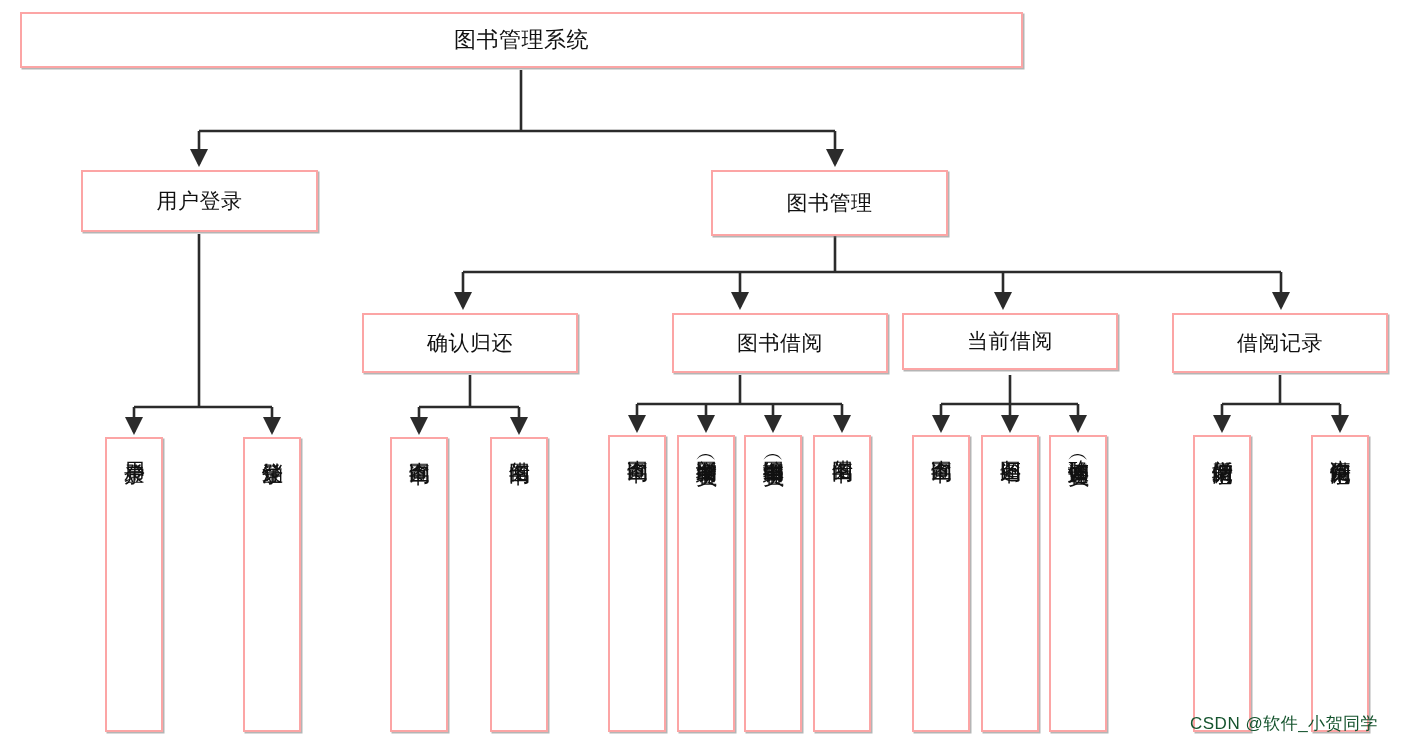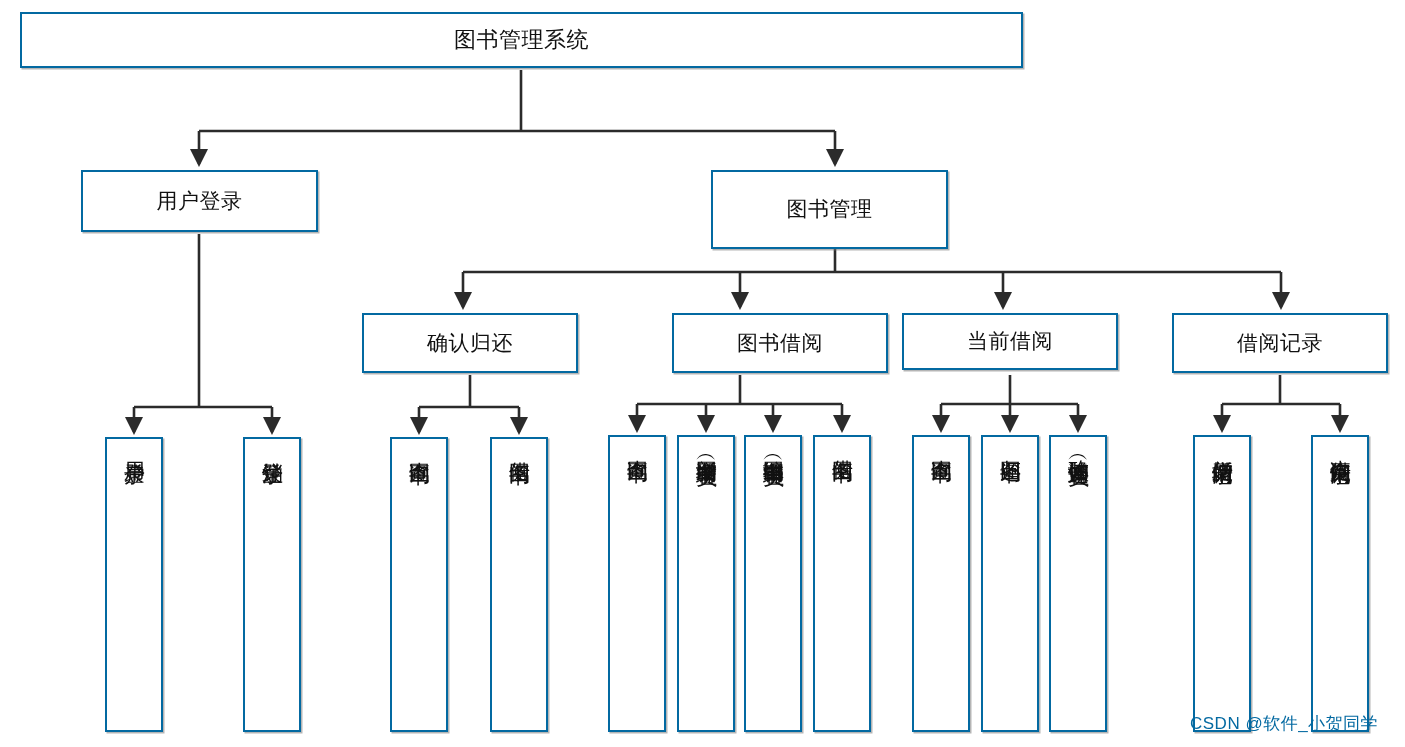"图书管理系统" .node { border: 2px solid #0369a1 -> 2px solid #fca5a5 }
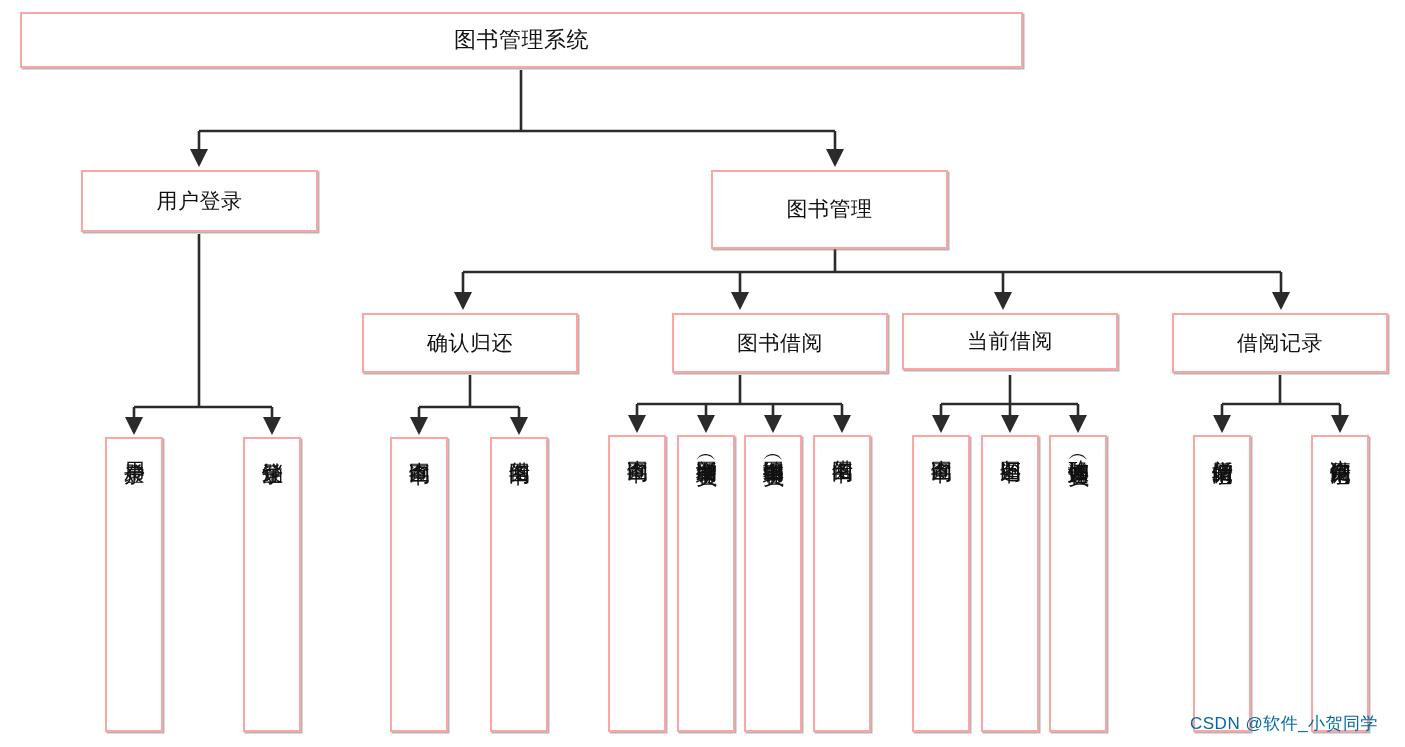"图书管理" div.node { height: 79px -> 66px }
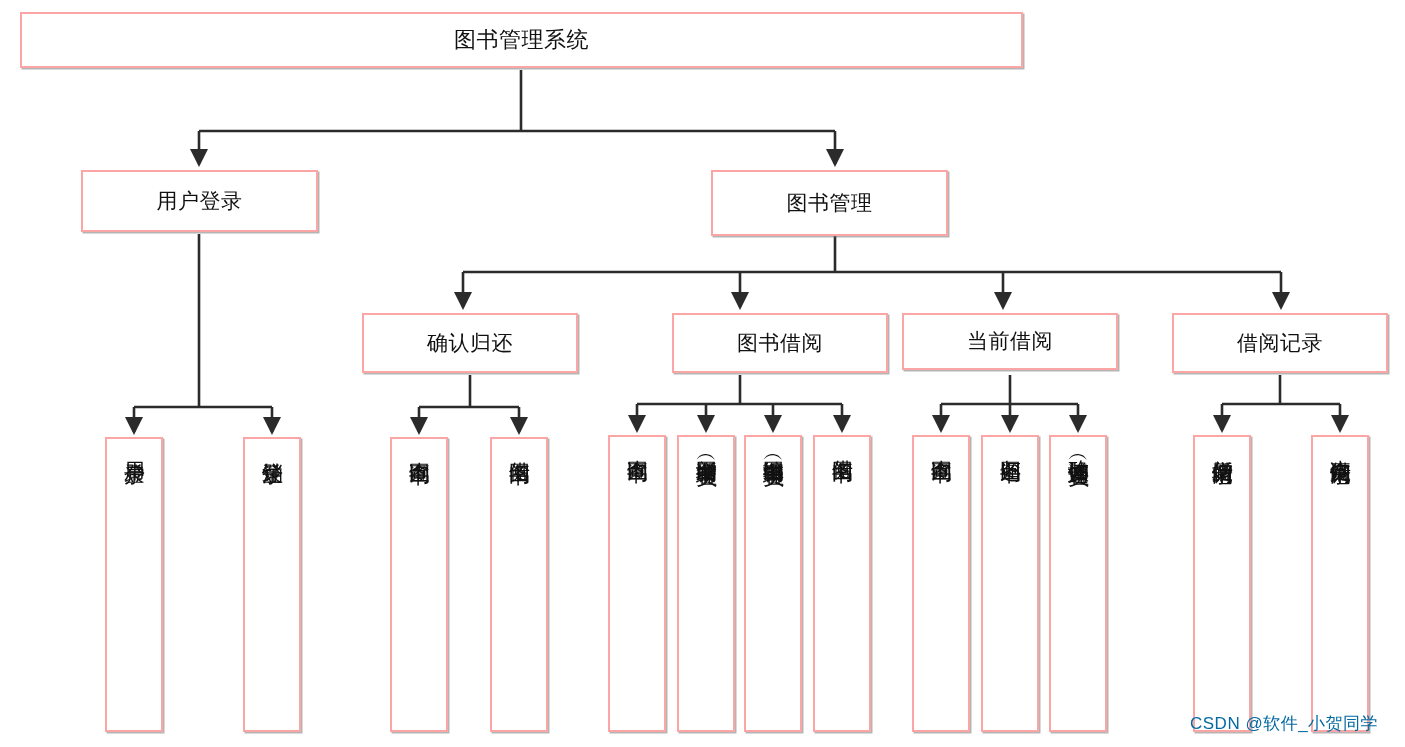"CSDN @软件_小贺同学" #watermark { color: #0369a1 -> #14532d }
